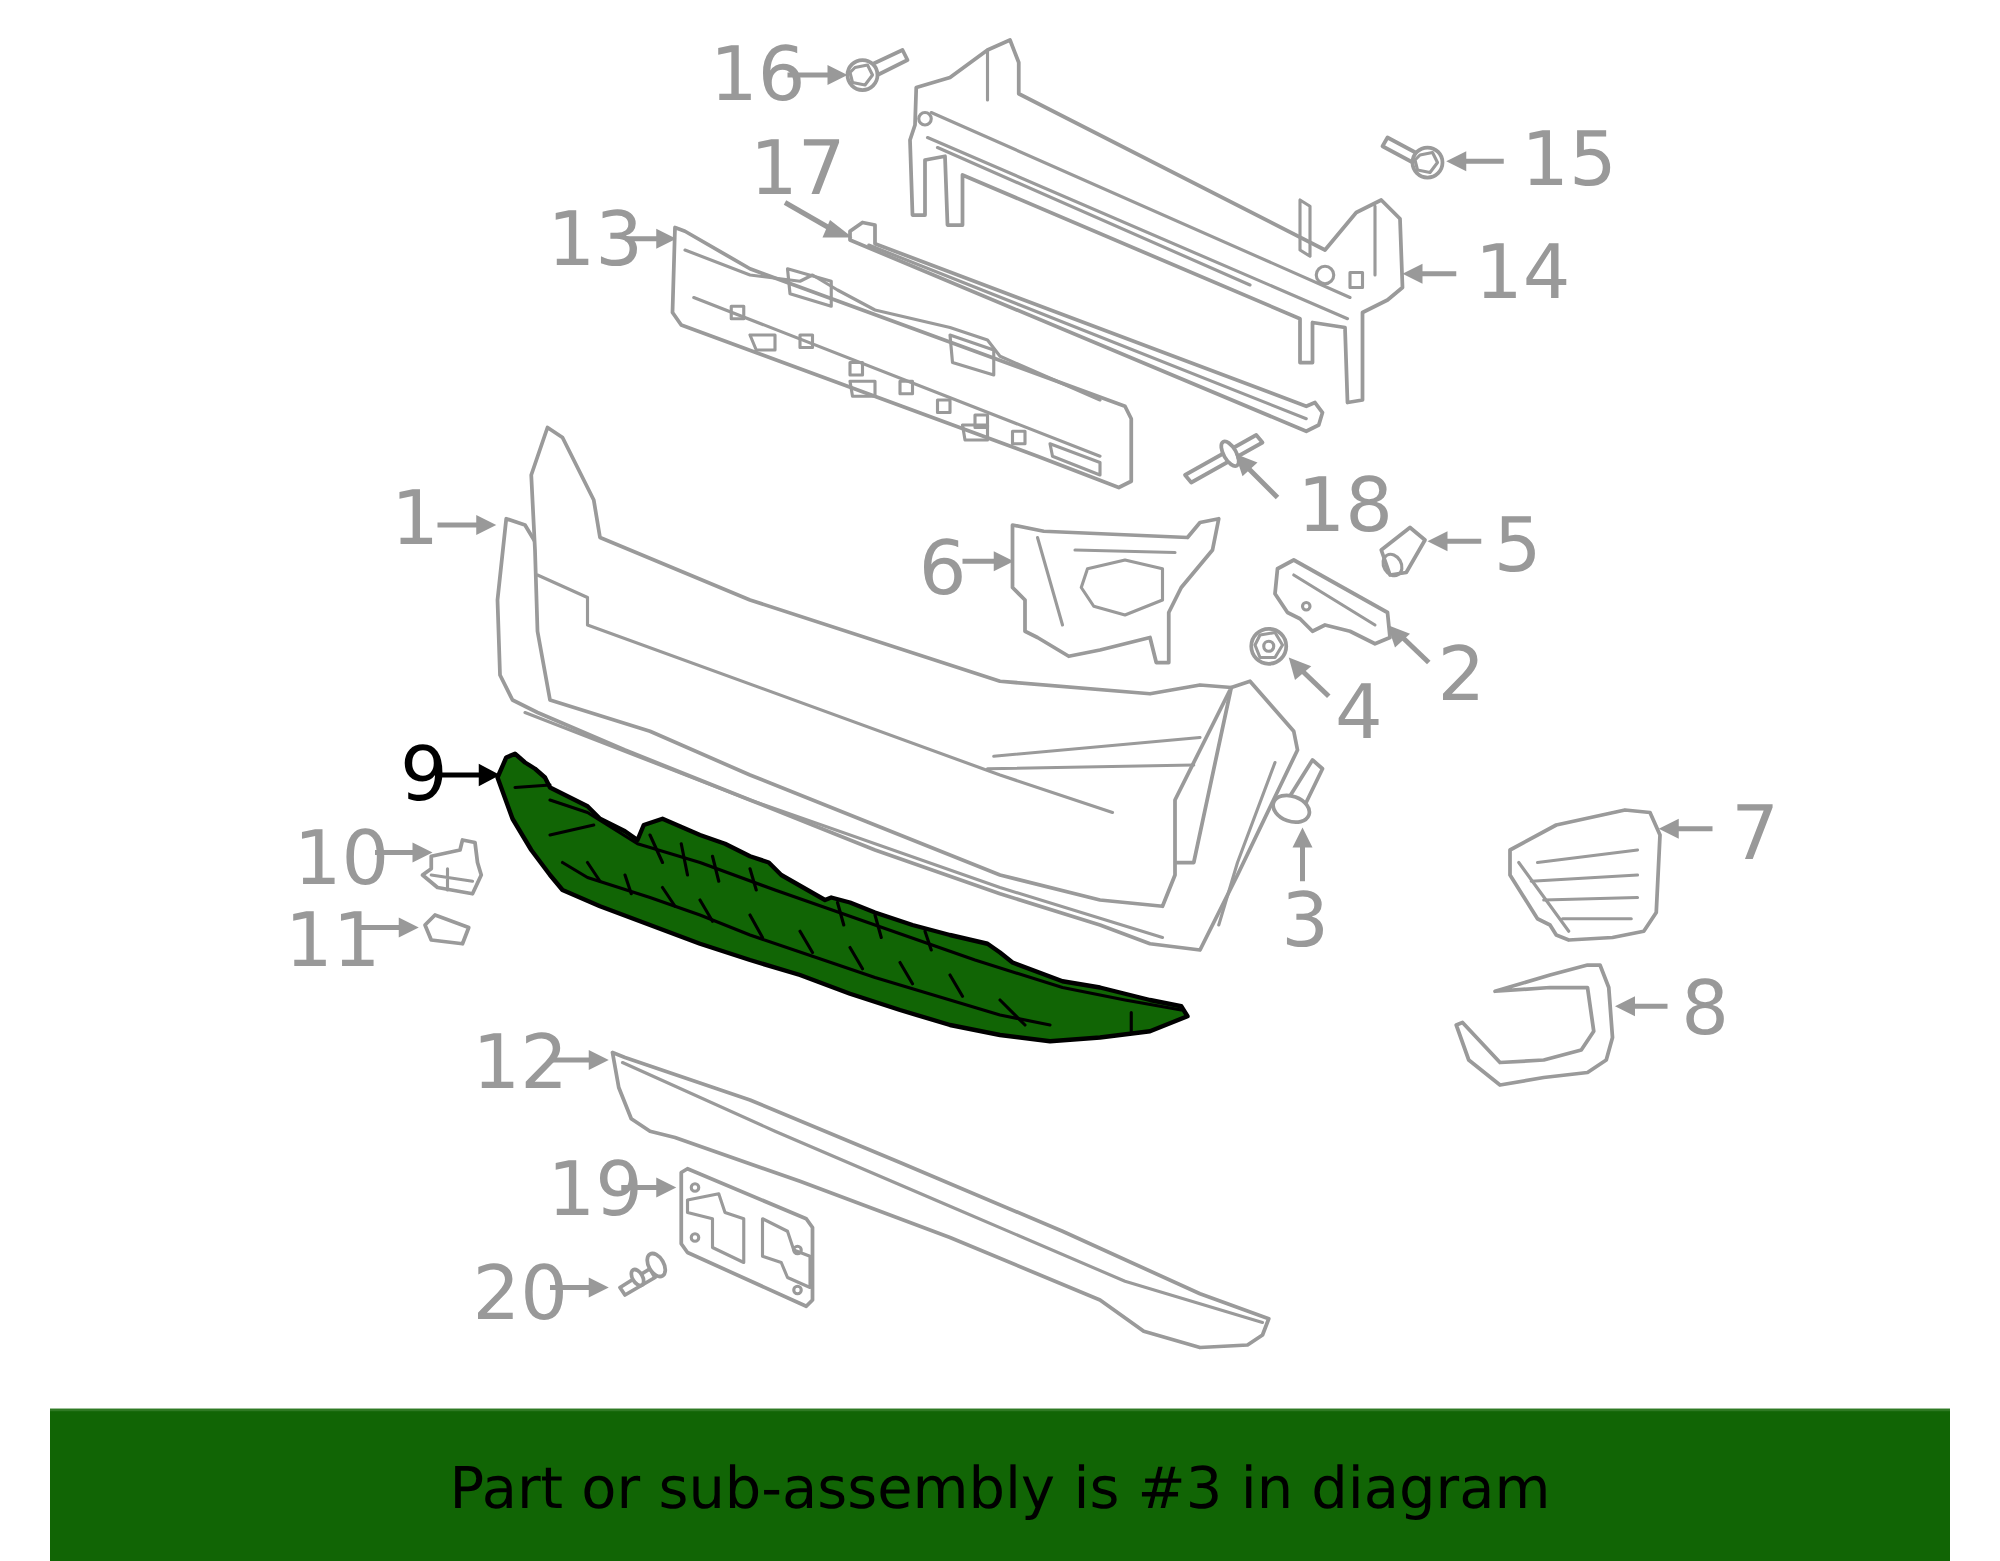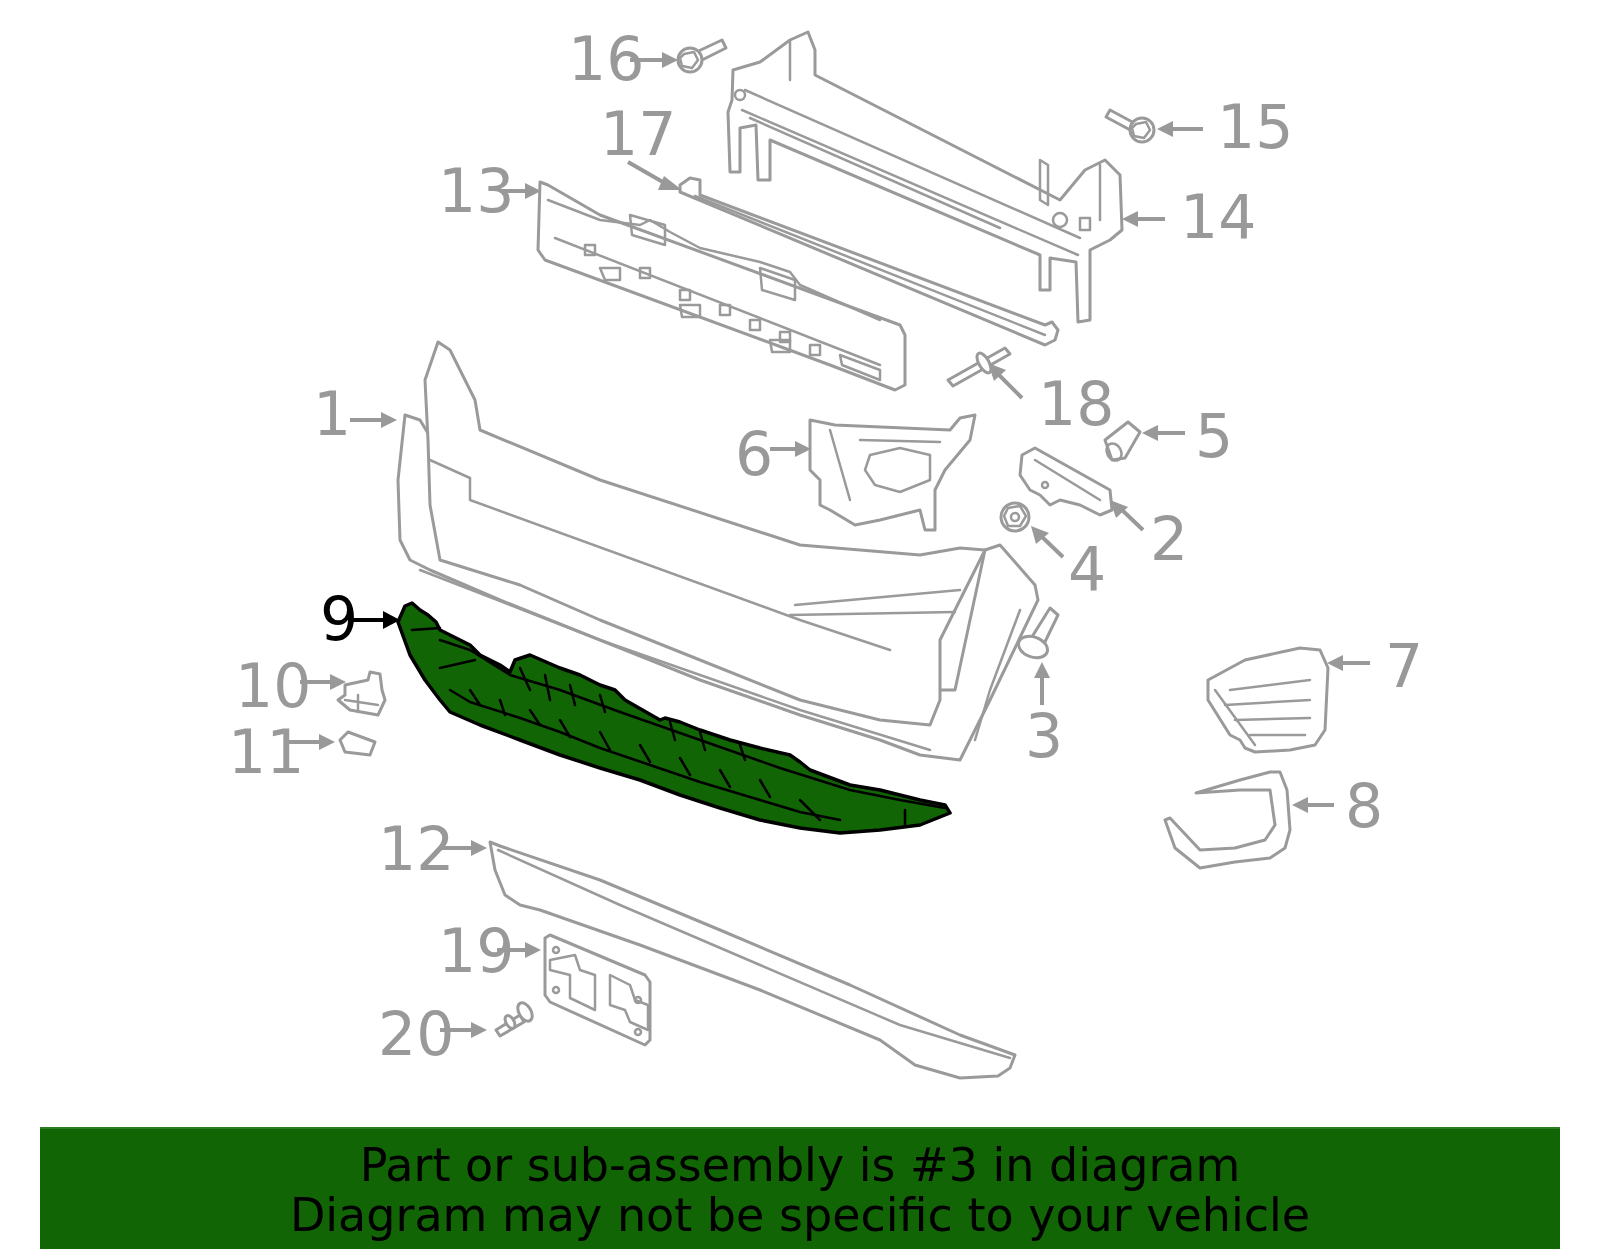"Diagram may not be specific" span { html: <span>Diagram may not be specific to your vehicle</span> -> none }
